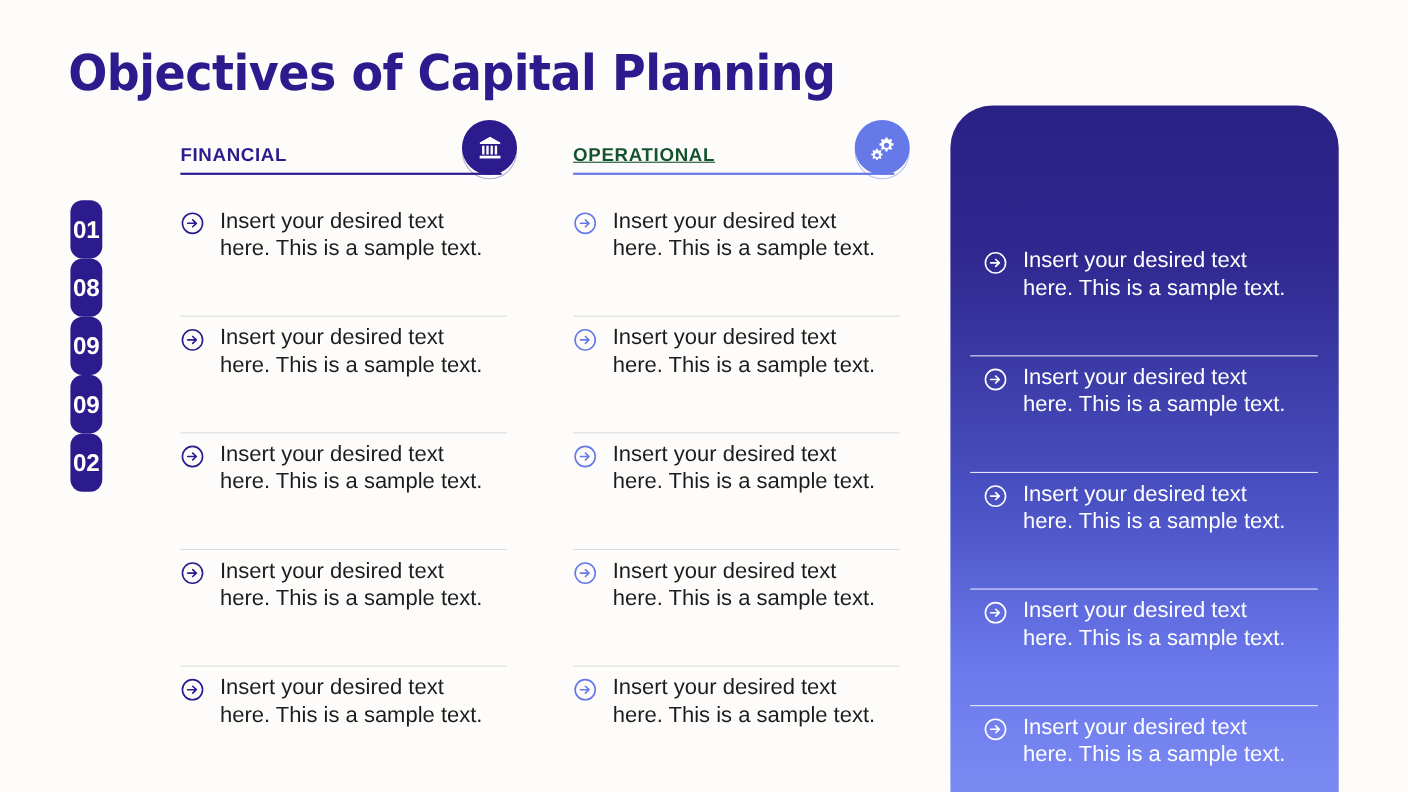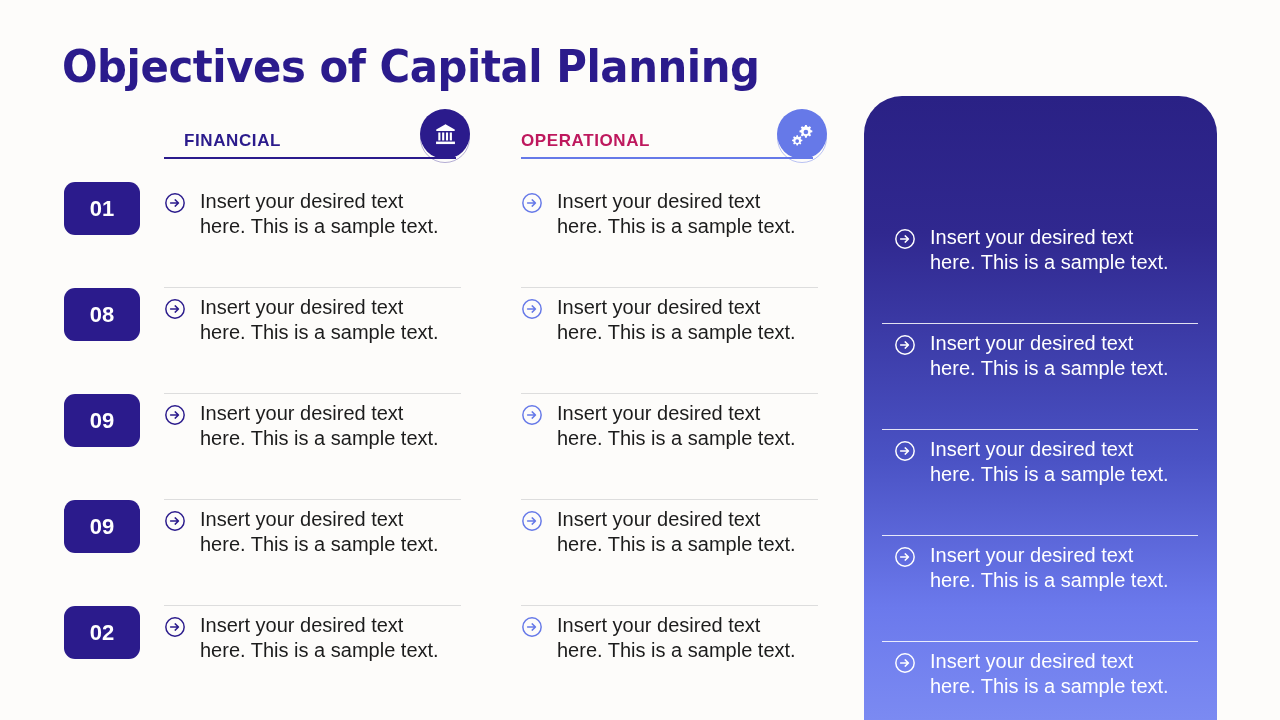"FINANCIAL" .label-navy { margin-left: 20px -> none }
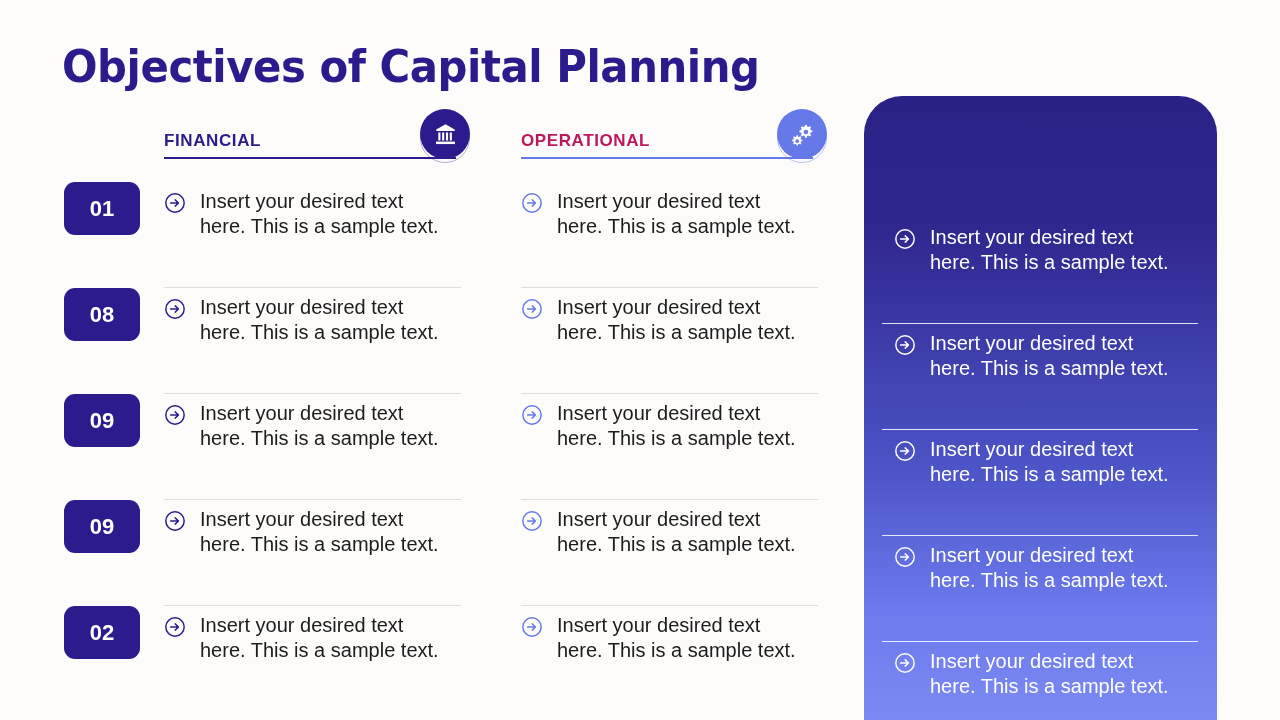"OPERATIONAL" .label-peri { color: #be185d -> #14532d; text-decoration: none -> underline }
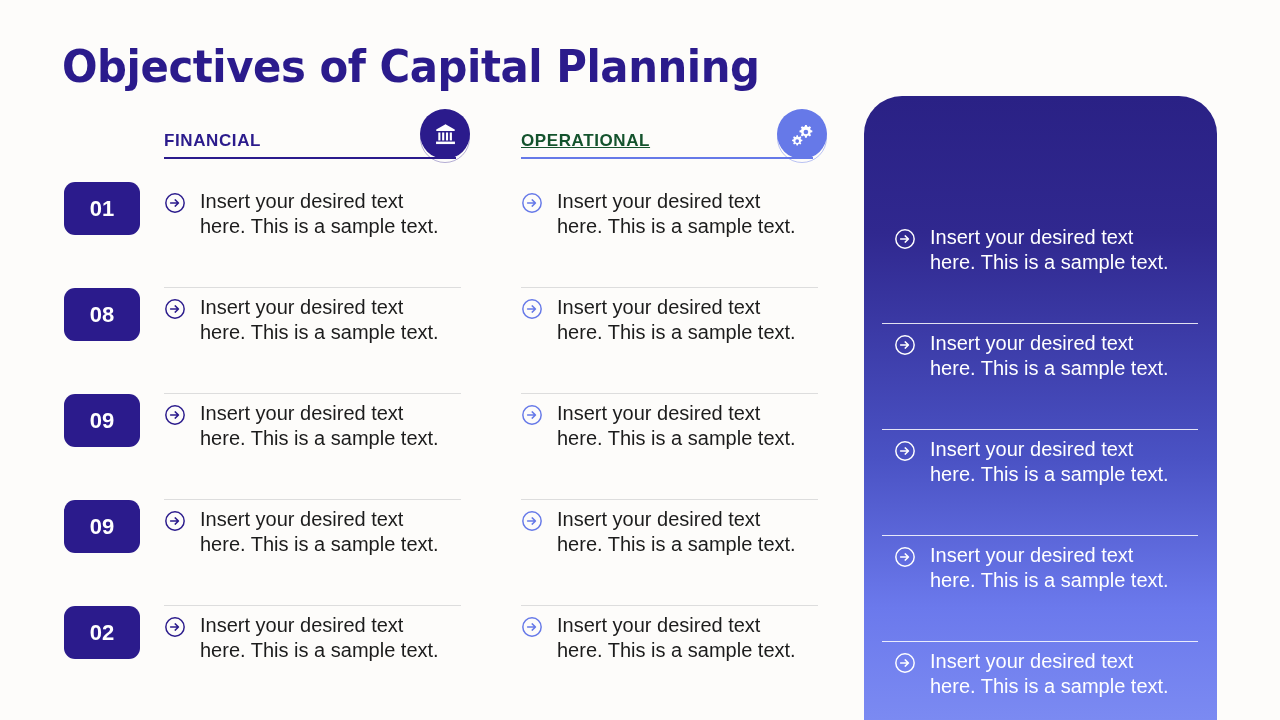"01" .badge { margin-bottom: 53px -> none; width: 76px -> 29px }
